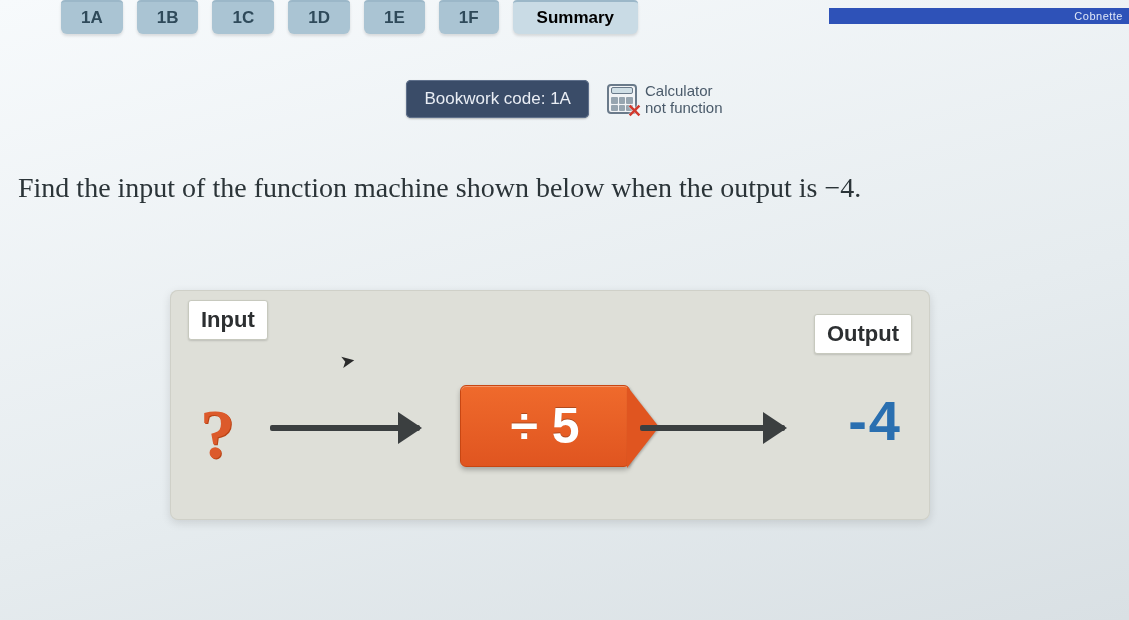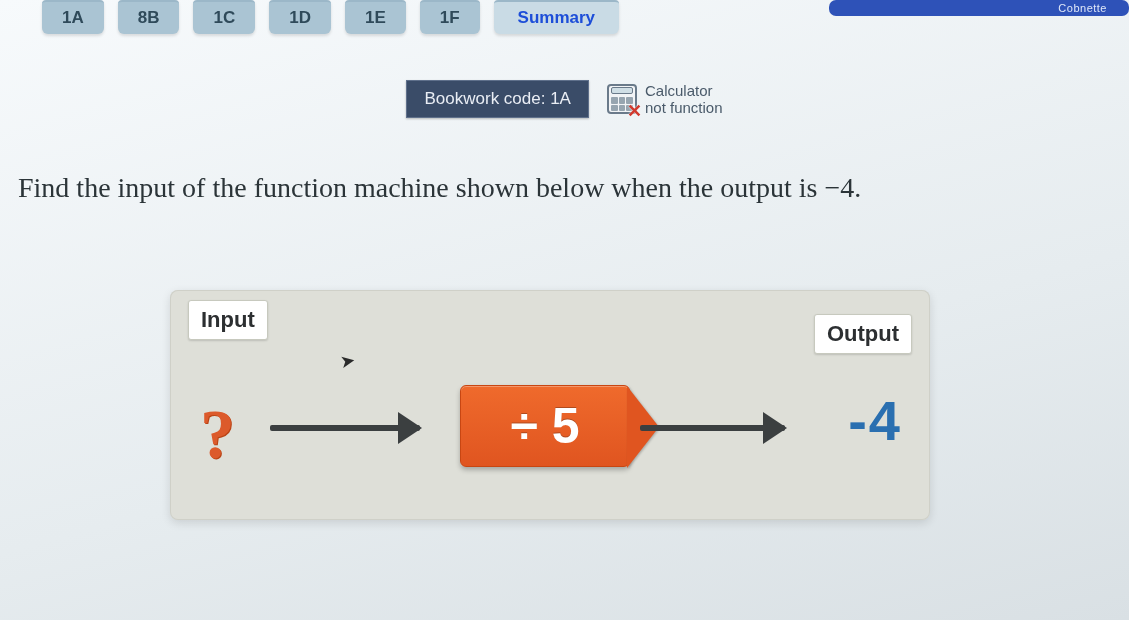"1A" .top-bar { padding-left: 42px -> 61px }
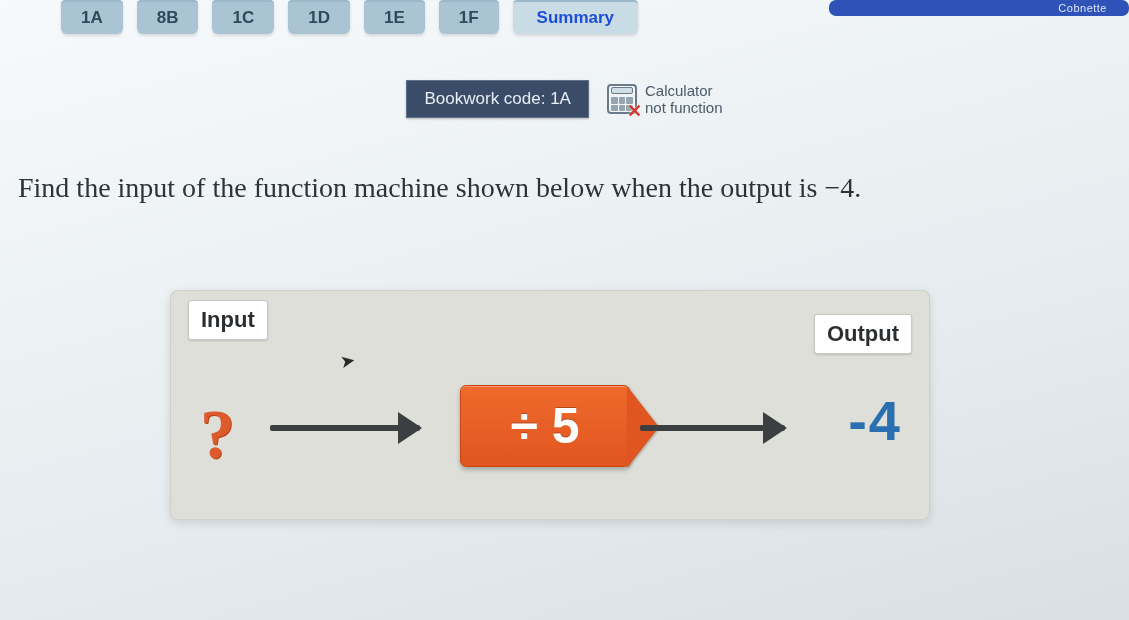"8B" div.tab { text: 8B -> 1B }
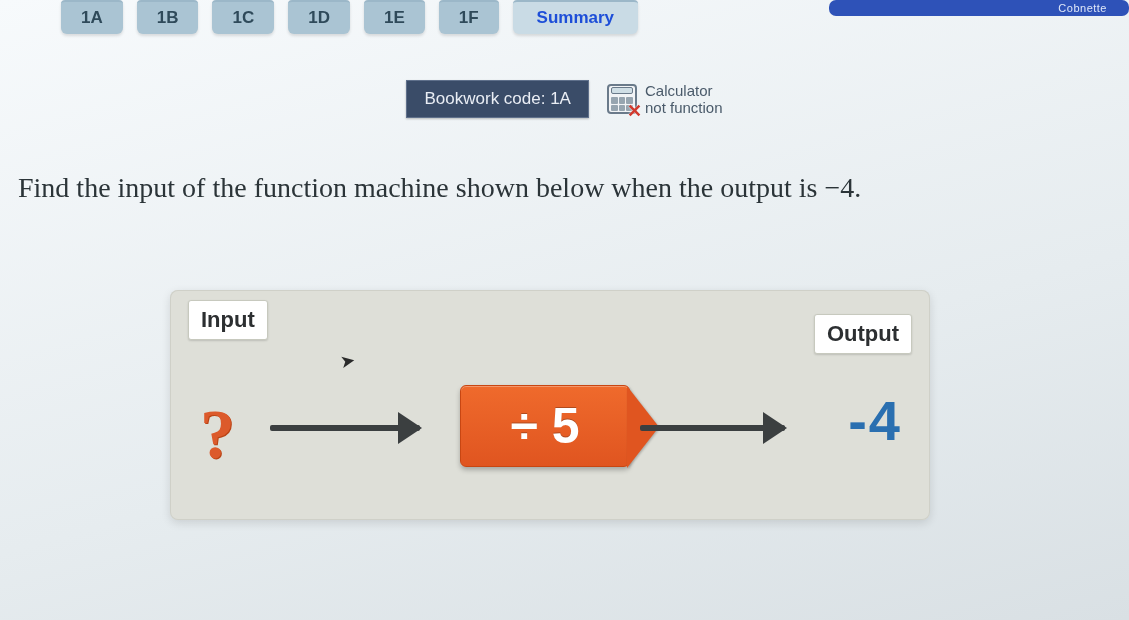"Summary" .tab.summary { color: #1d4ed8 -> #000000 }
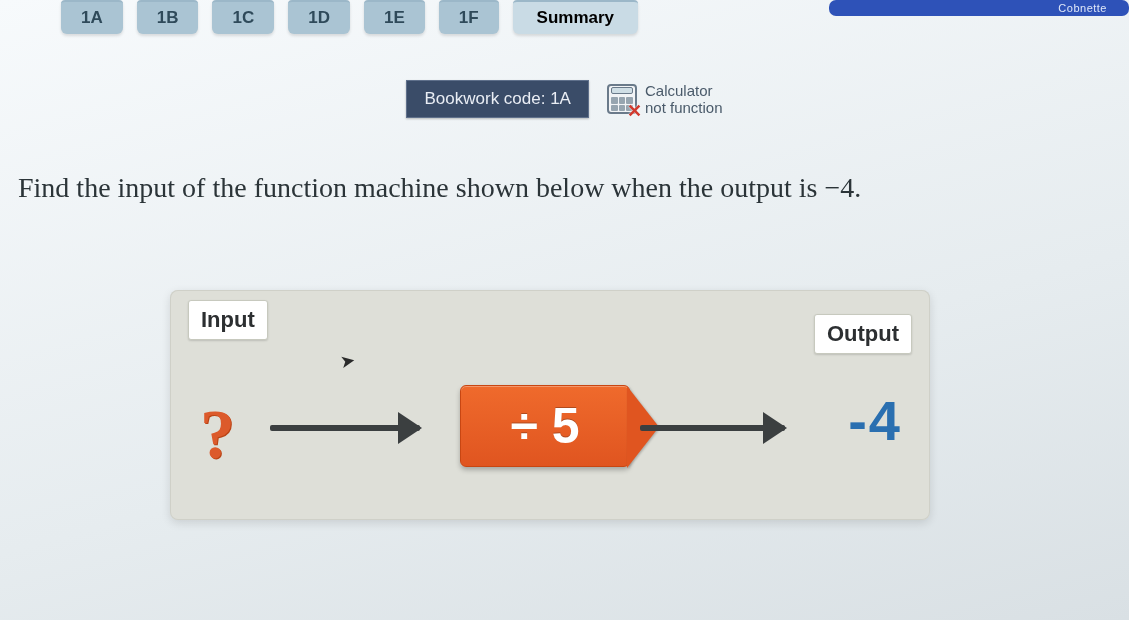"Cobnette" .top-right-strip { border-radius: 7px -> none; padding-right: 22px -> 6px; top: 0 -> 8px }
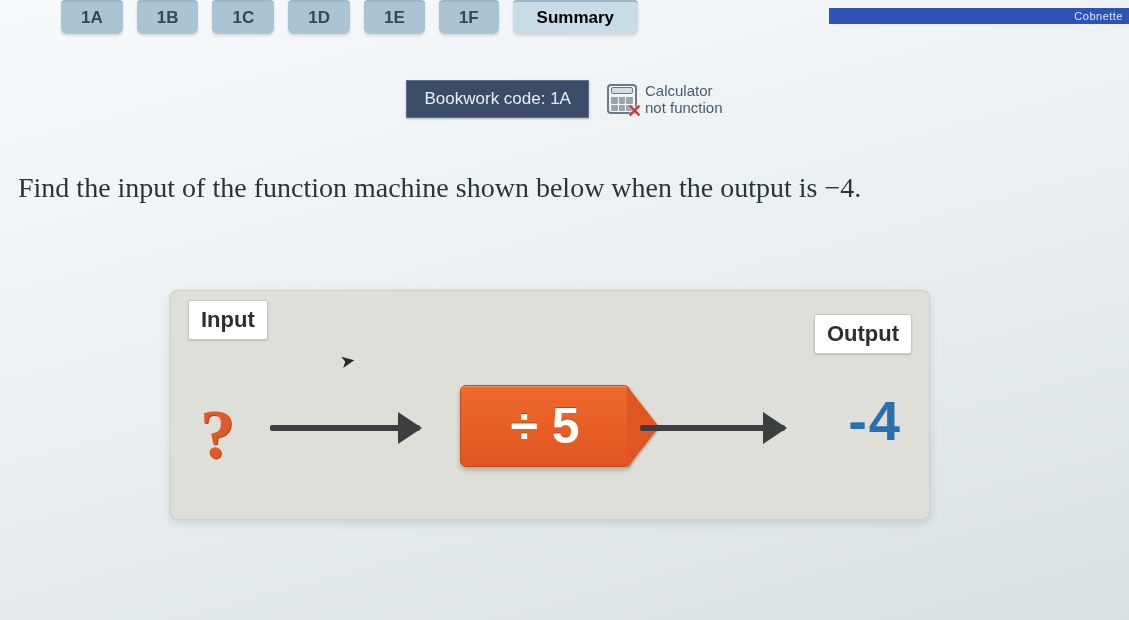"Bookwork code: 1A" .bookwork-badge { border-radius: 0 -> 5px }
